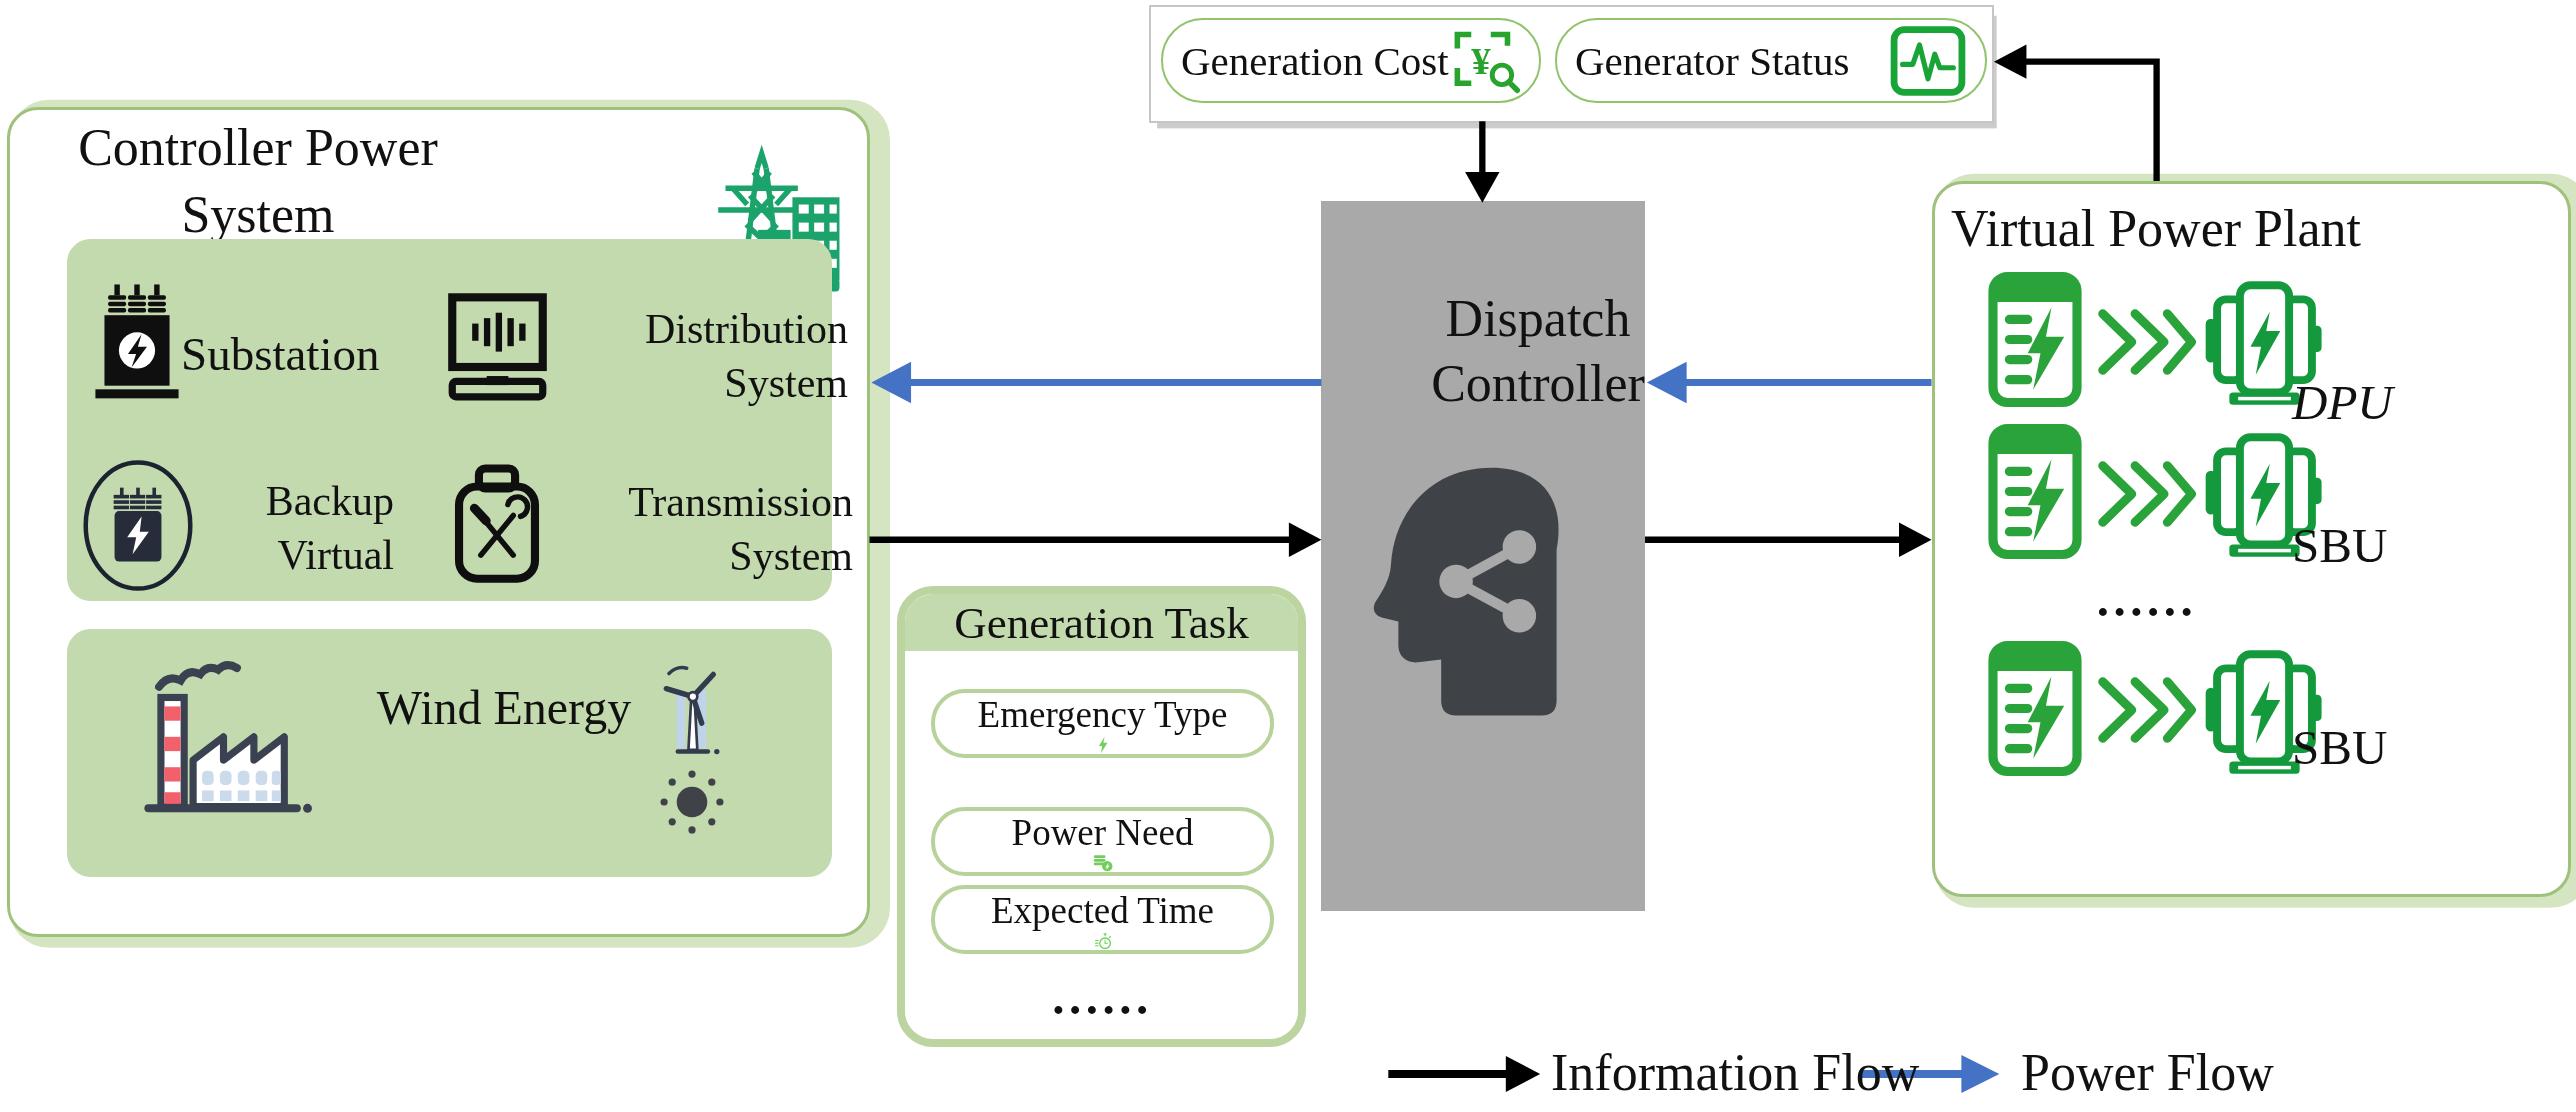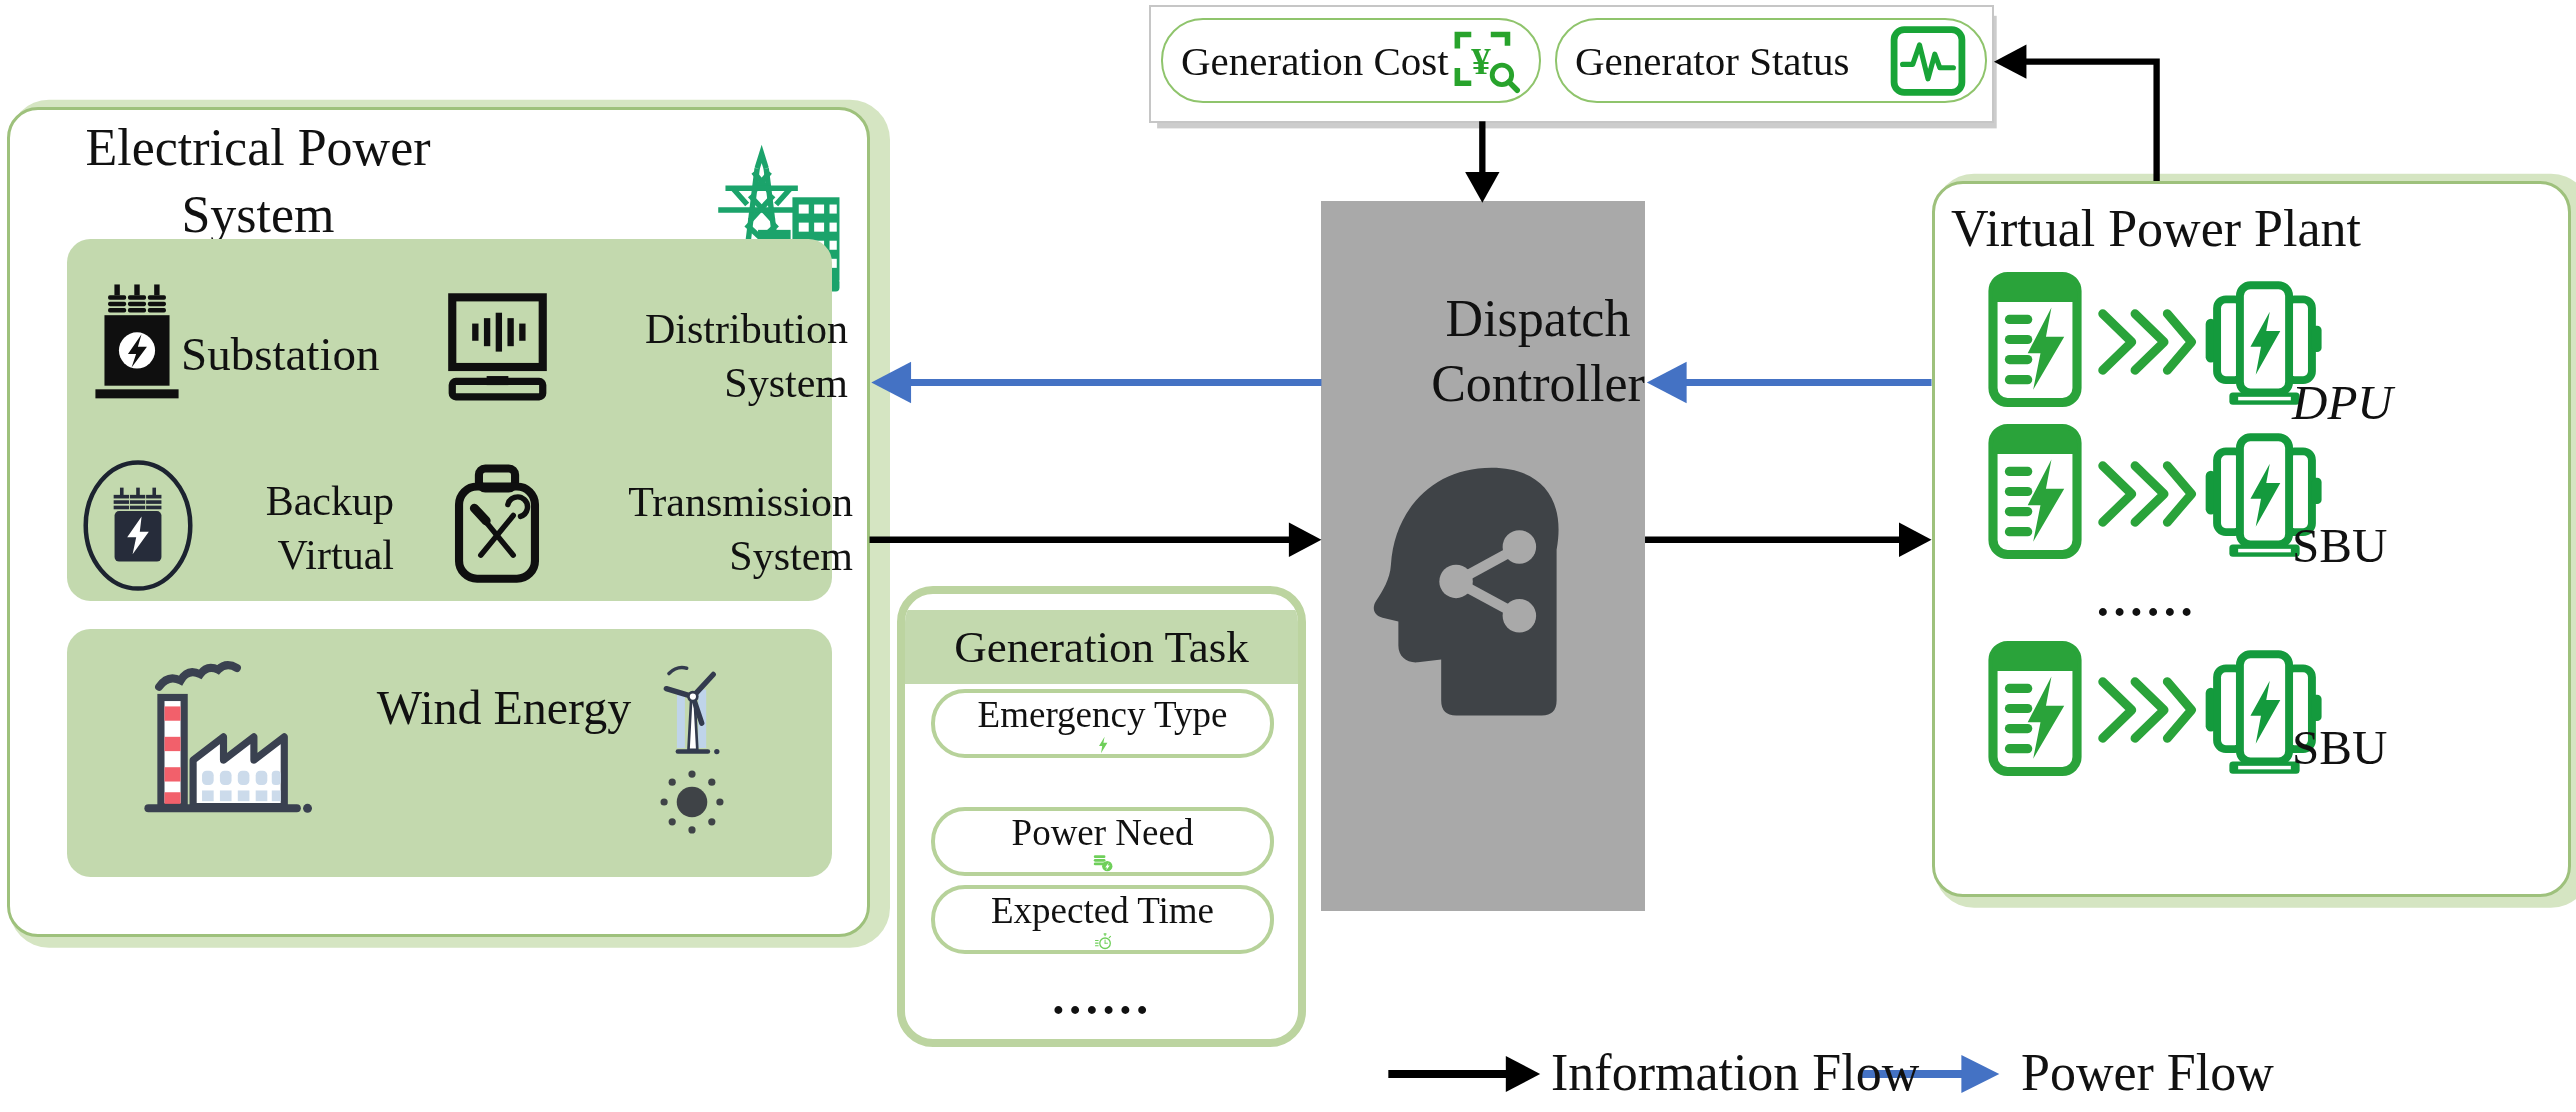"Electrical Power" div { text: Electrical -> Controller }
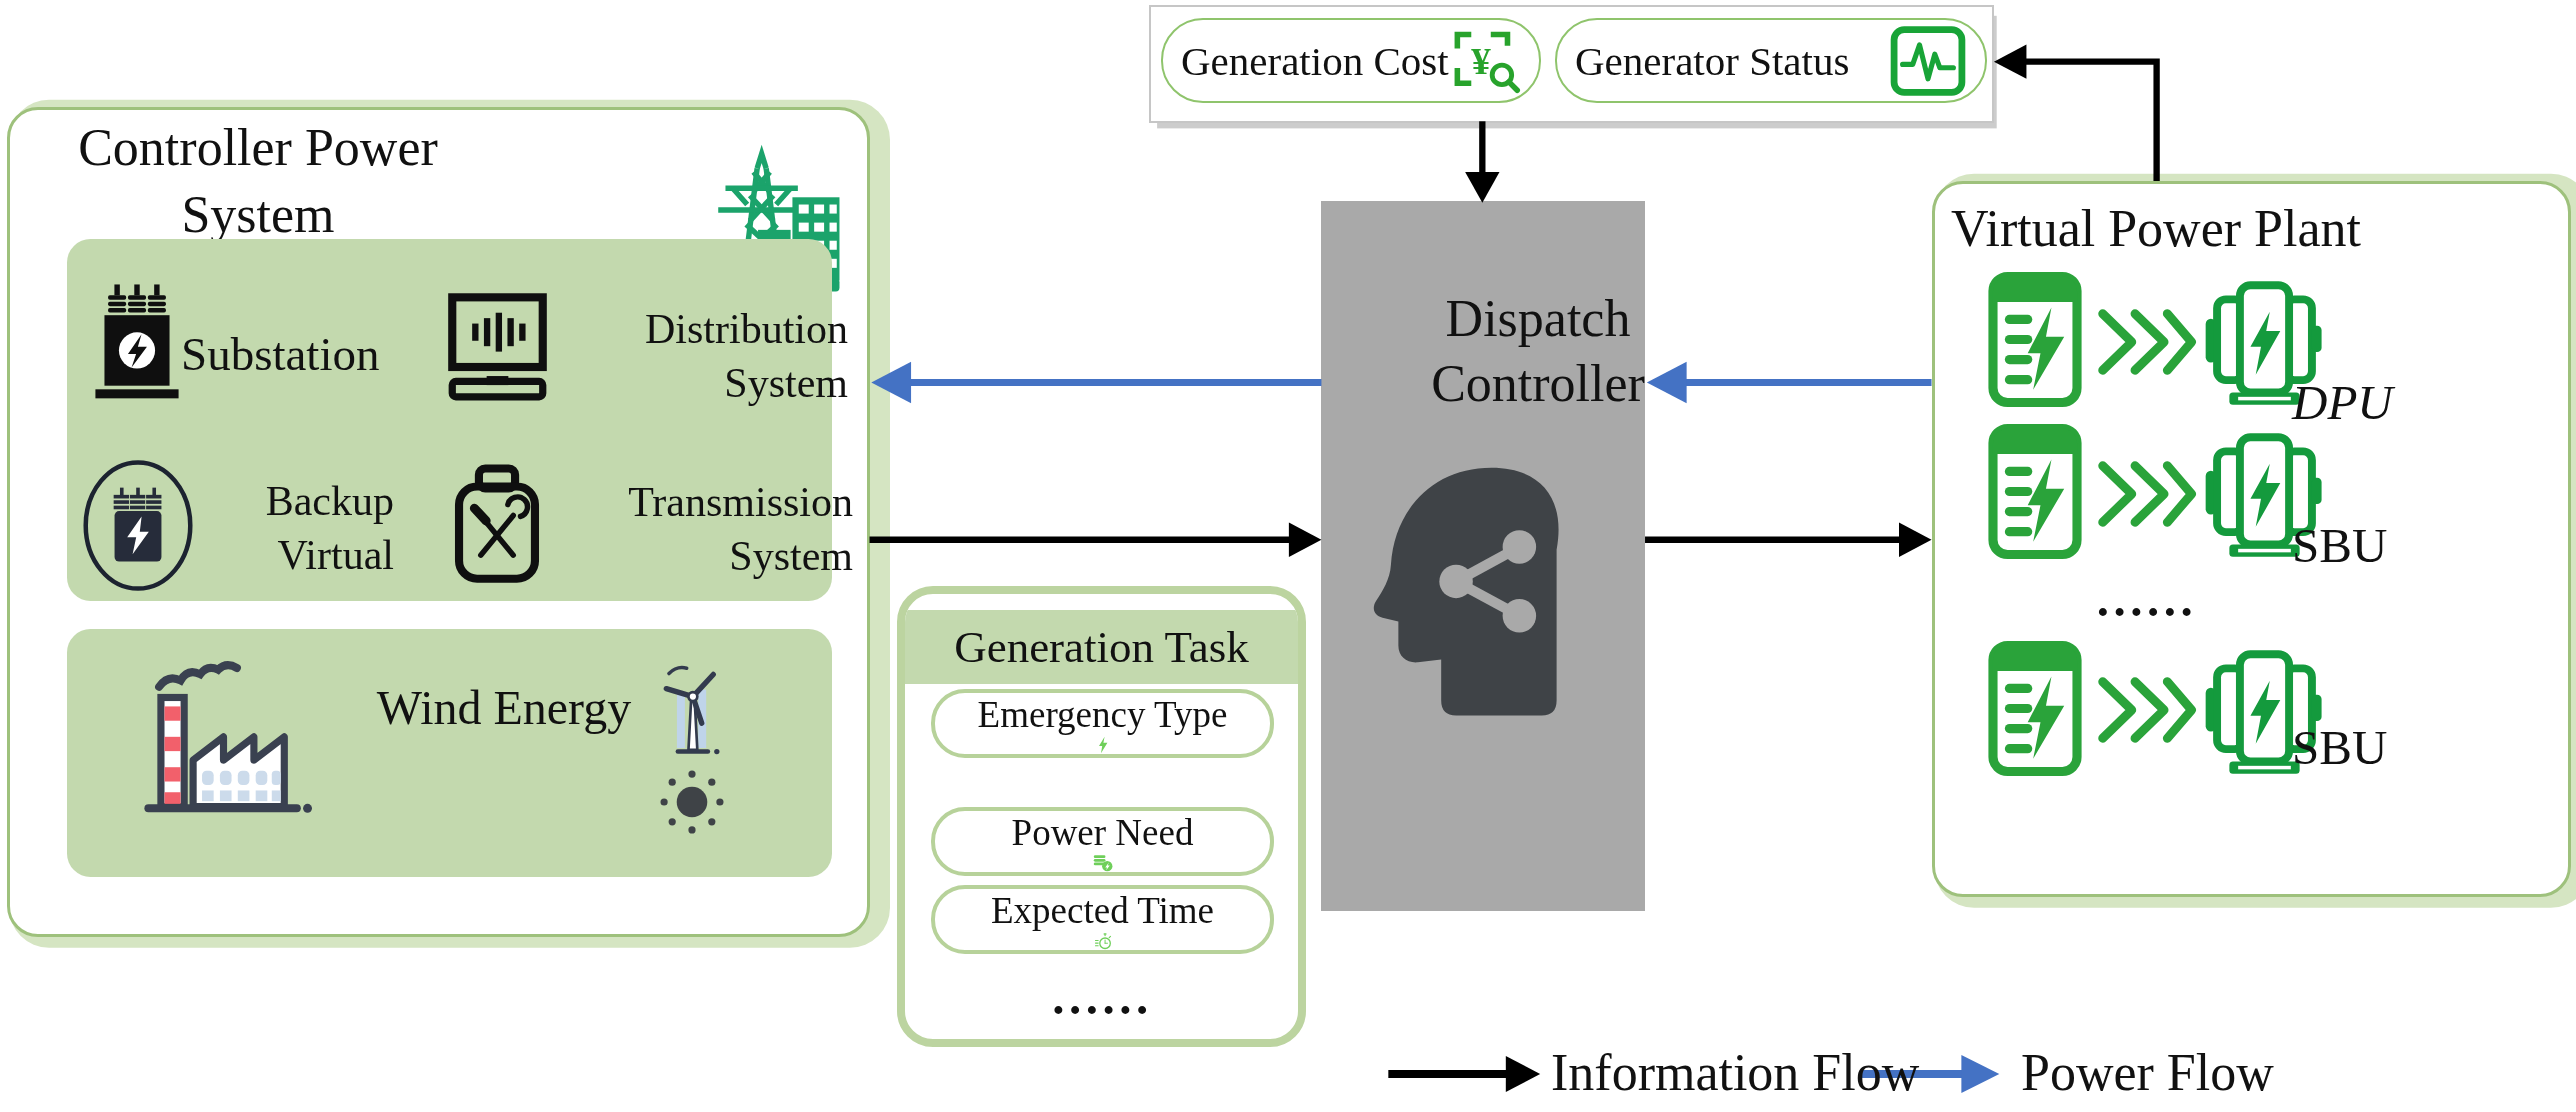"Generation Task" .gt-header { height: 74px -> 57px; margin-top: 16px -> none }
